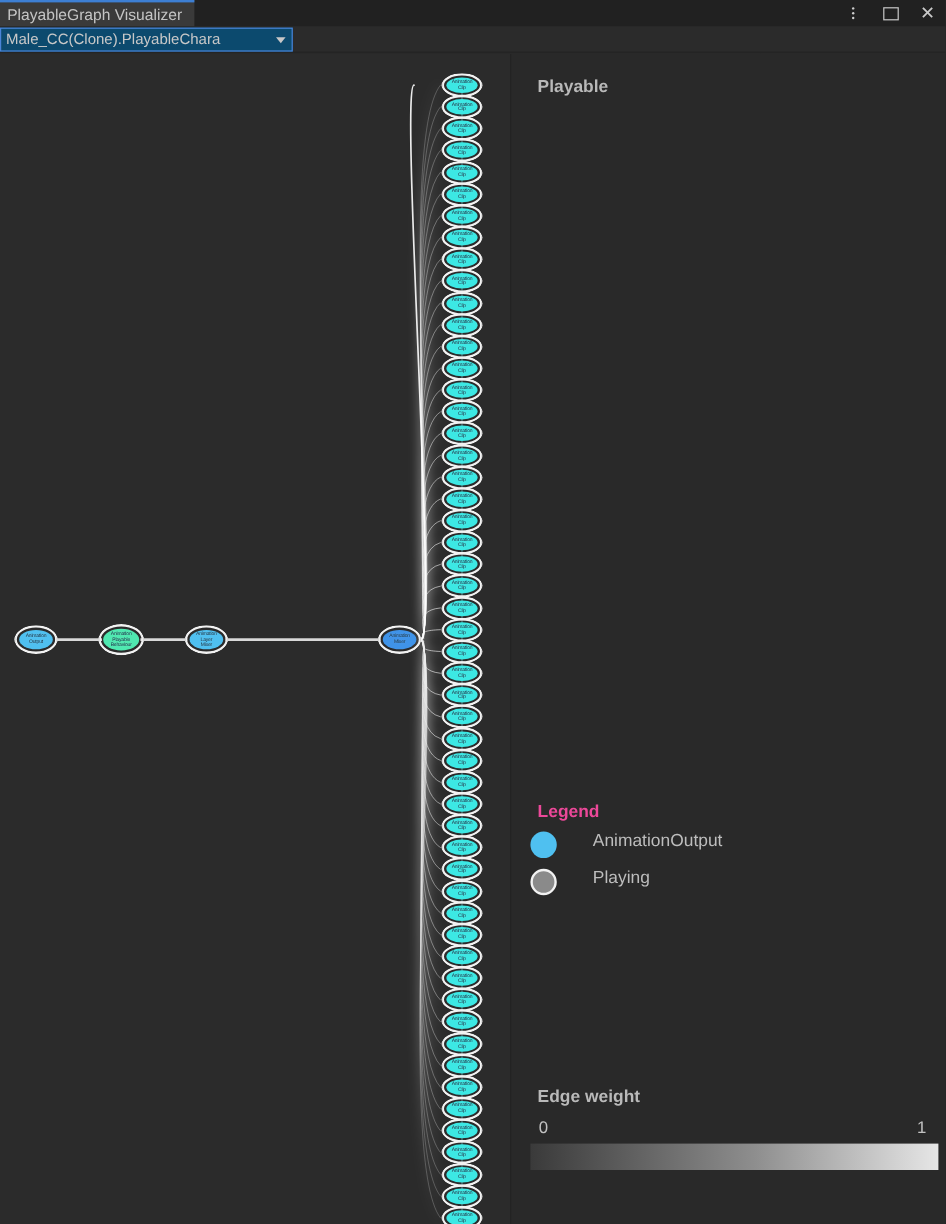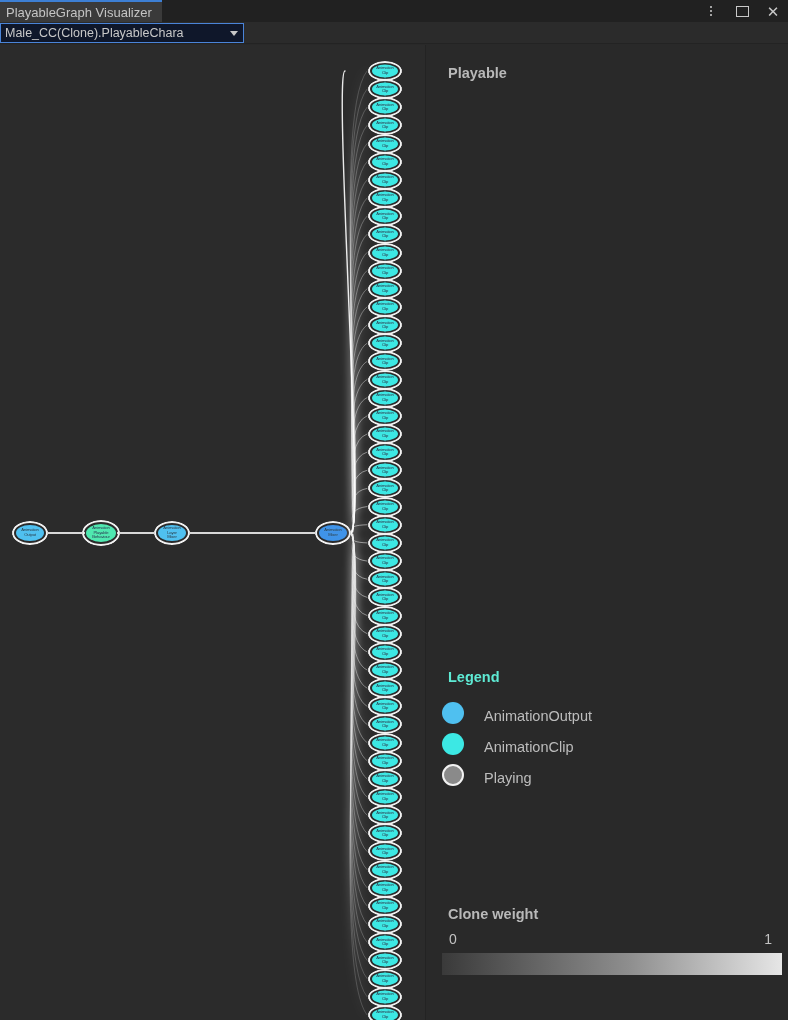"Male_CC(Clone).PlayableChara" .graph-select { background: #0f172a -> #0c4a6e }
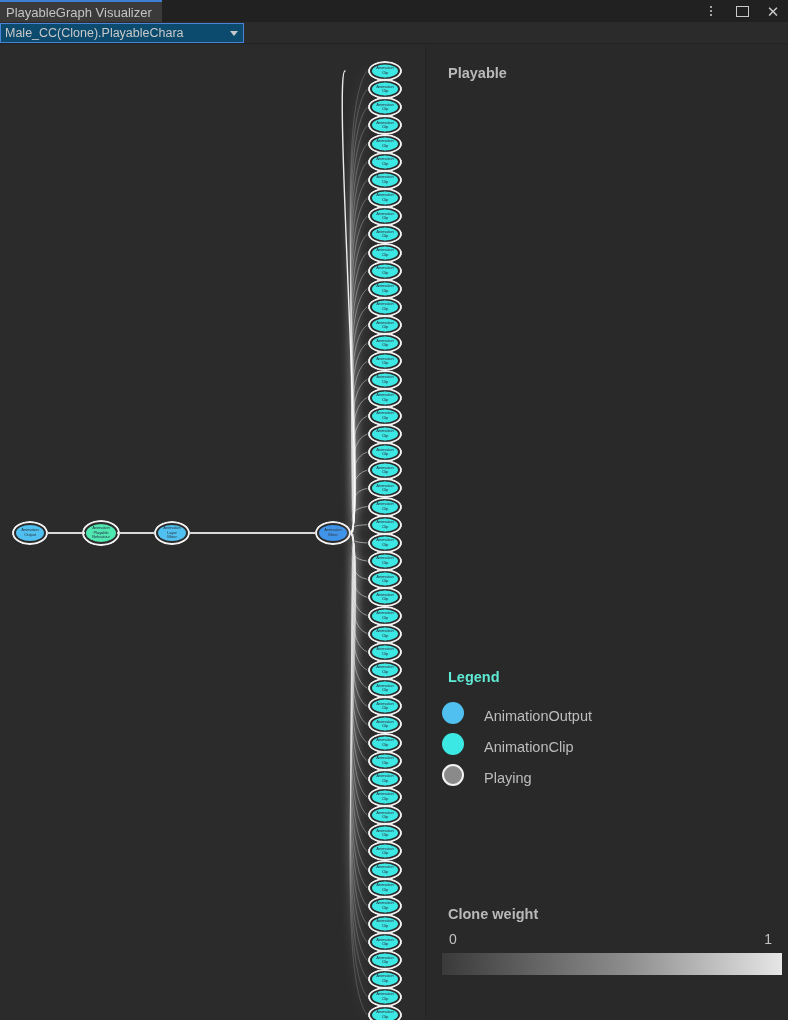"Legend" .legend-title { color: #5eead4 -> #ec4899 }
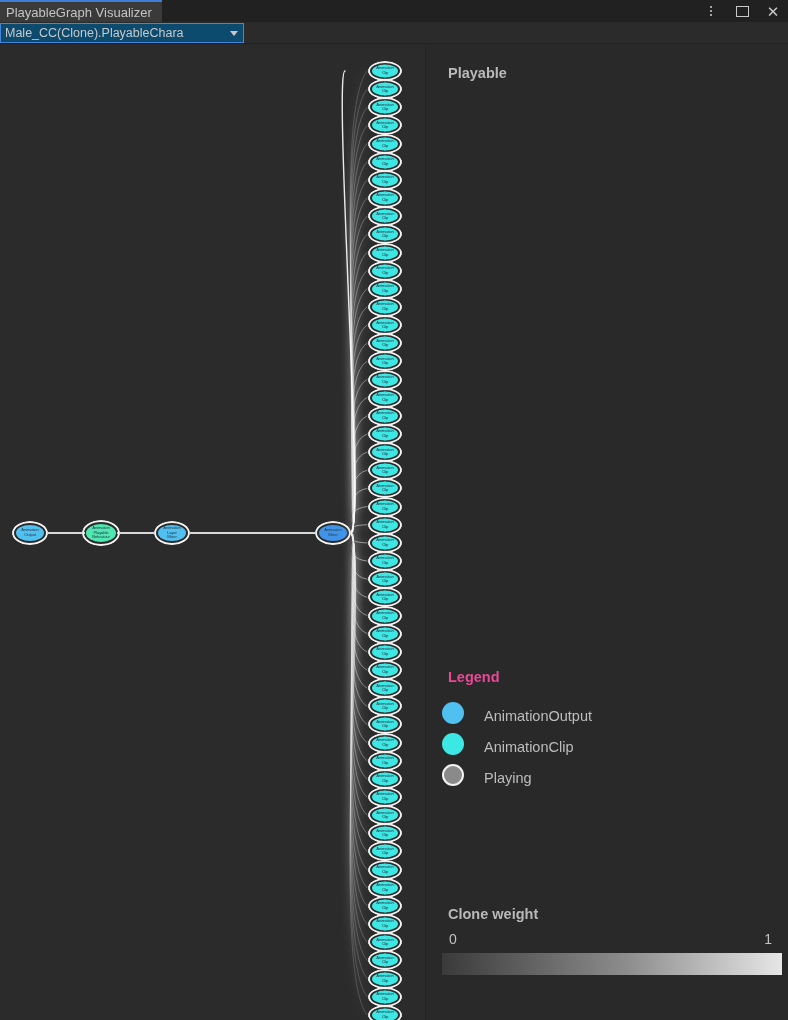"AnimationOutput" .legend-row { align-items: flex-end -> flex-start; gap: 20px -> 30px }
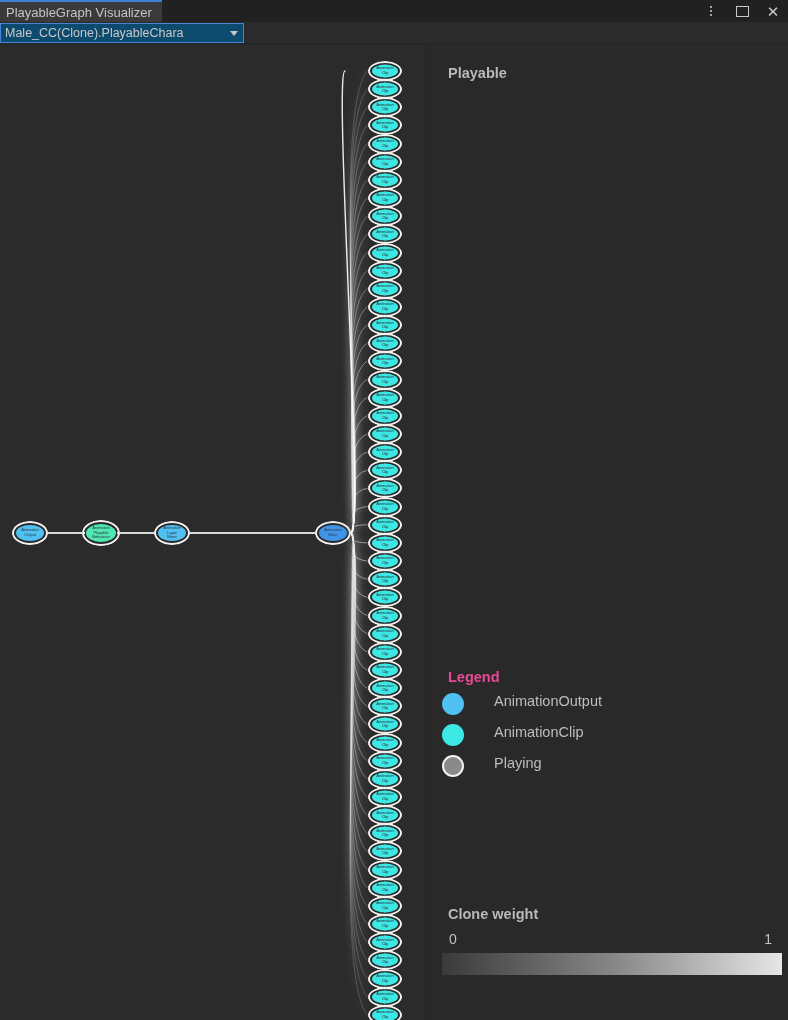"AnimationClip" div.legend-row { html: <div> <div></div> <div>AnimationClip</div> </div> -> none }
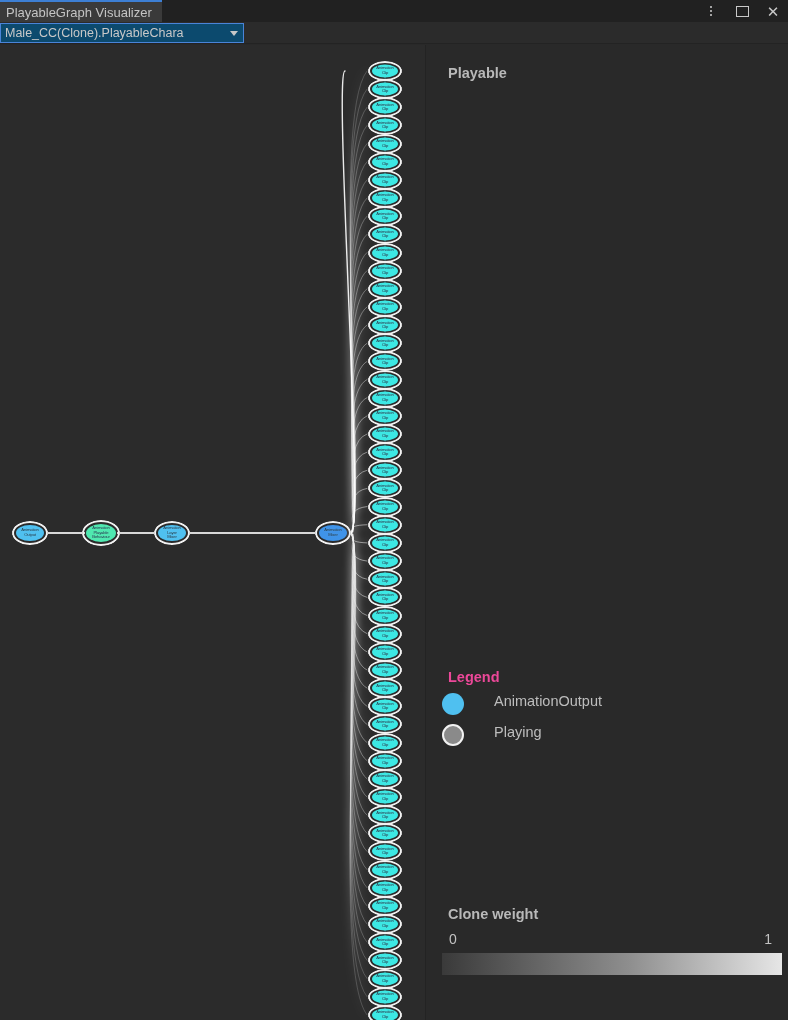"Clone weight" div.ew-title { text: Clone -> Edge }
